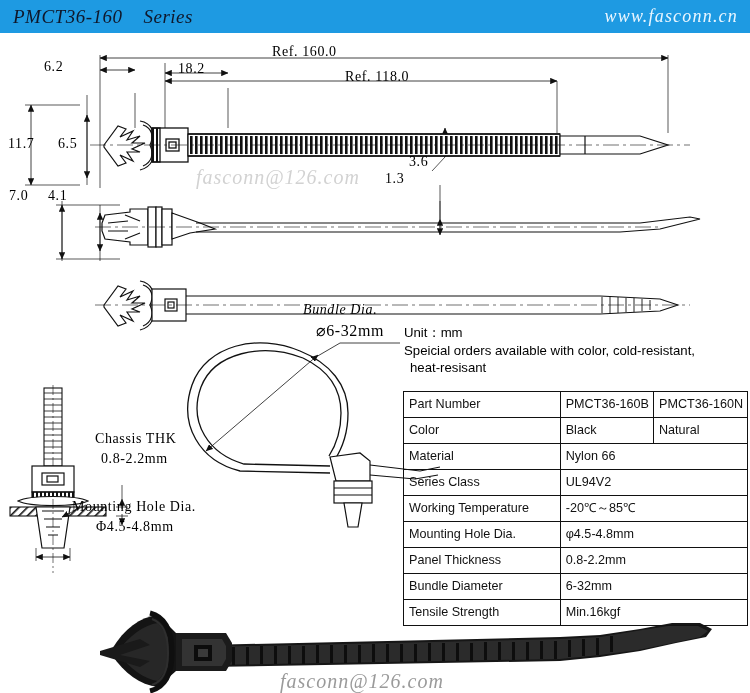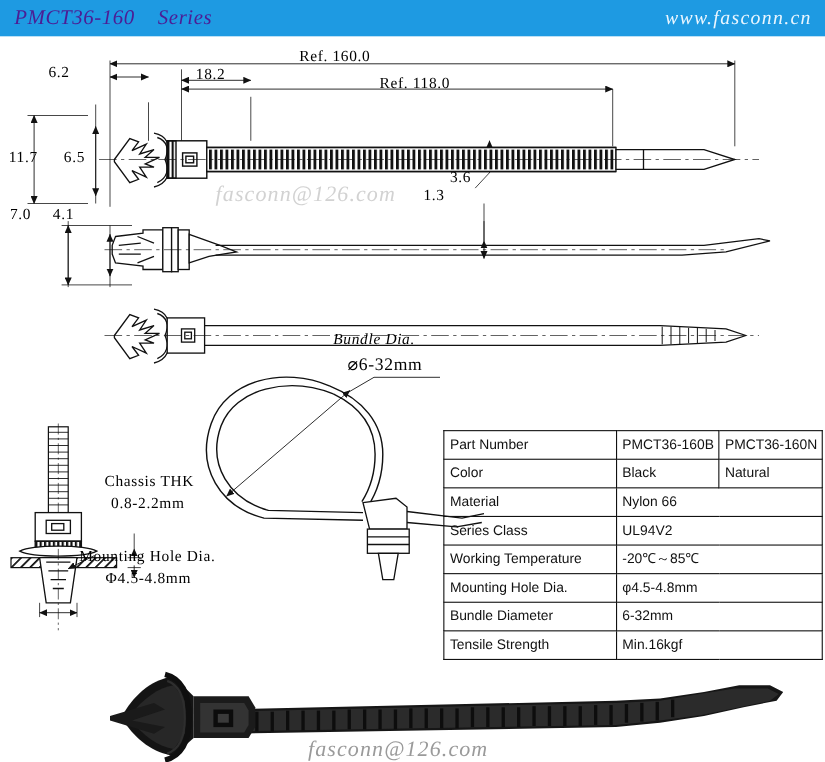"PMCT36-160 Series" .header-title { color: #4c1d95 -> #0f172a }
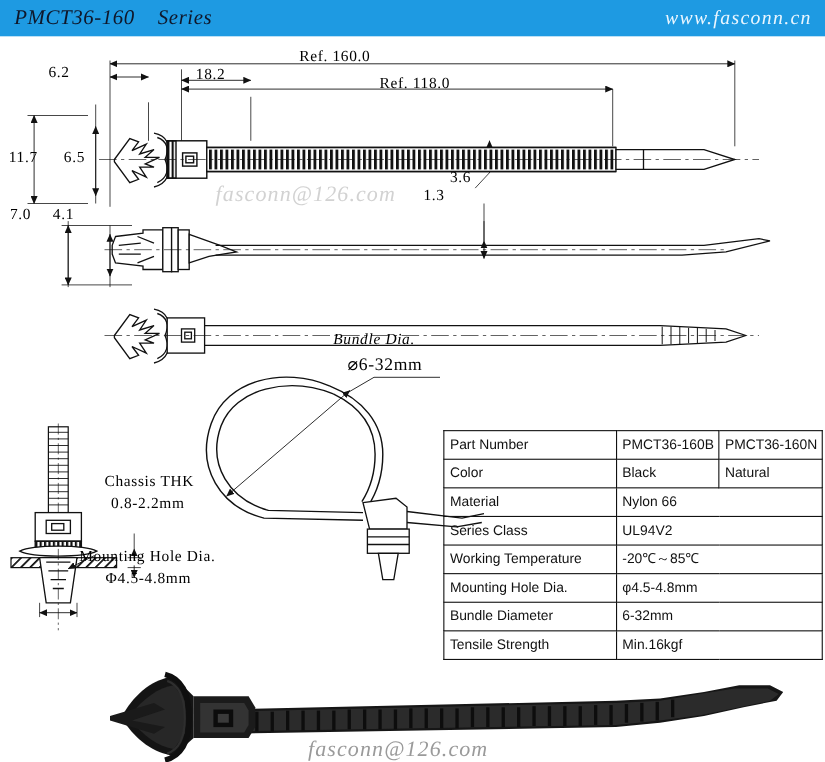"Unit：mm" div.notes { html: none -> <div> <div>Unit：mm</div> <div>Speicial orders available with color, cold-resistant,</div> <div>heat-resisant</div> </div> }
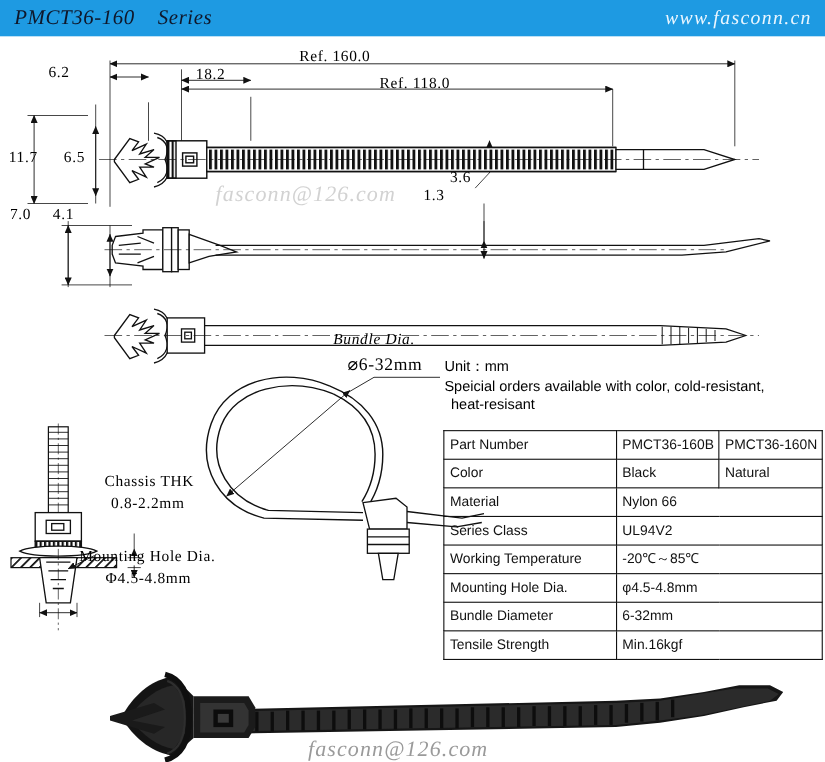"Panel Thickness" tr { html: none -> <tr> <td>Panel Thickness</td> <td>0.8-2.2mm</td> </tr> }
